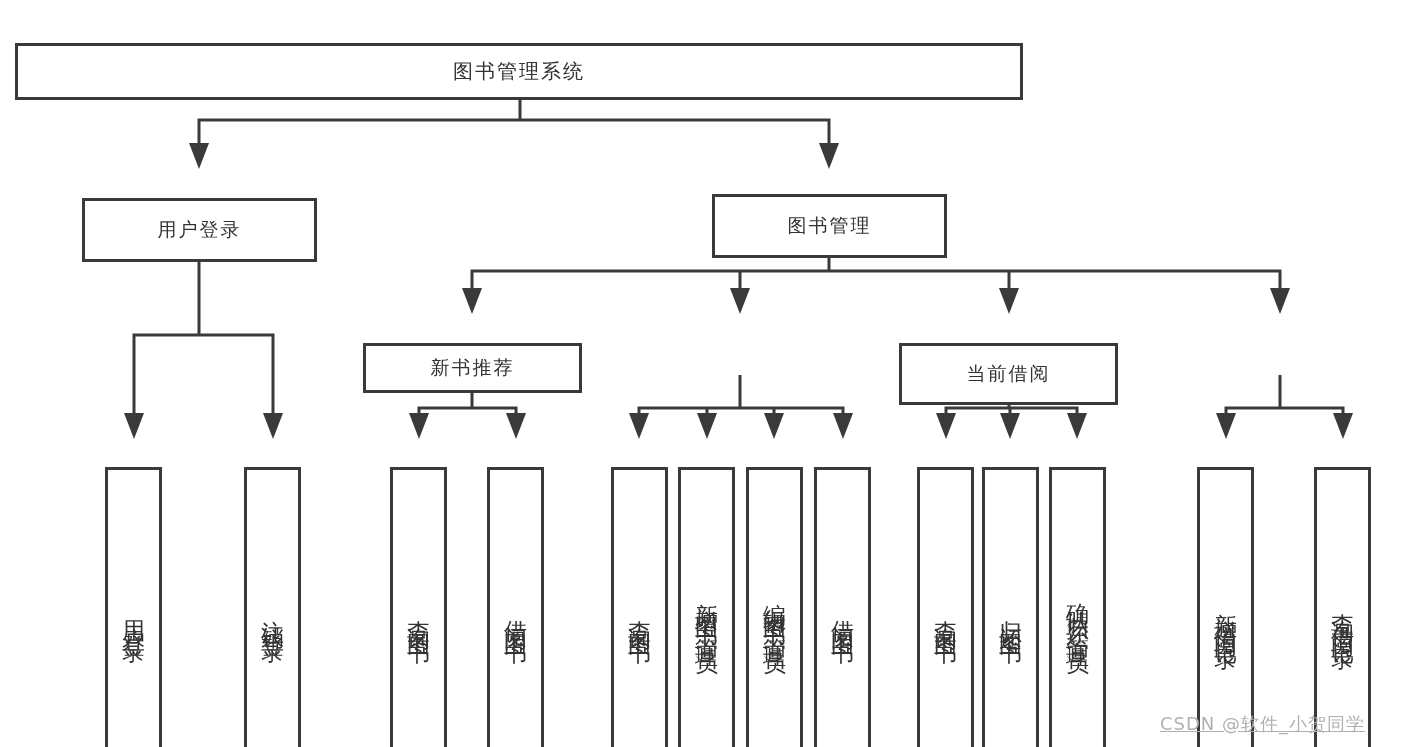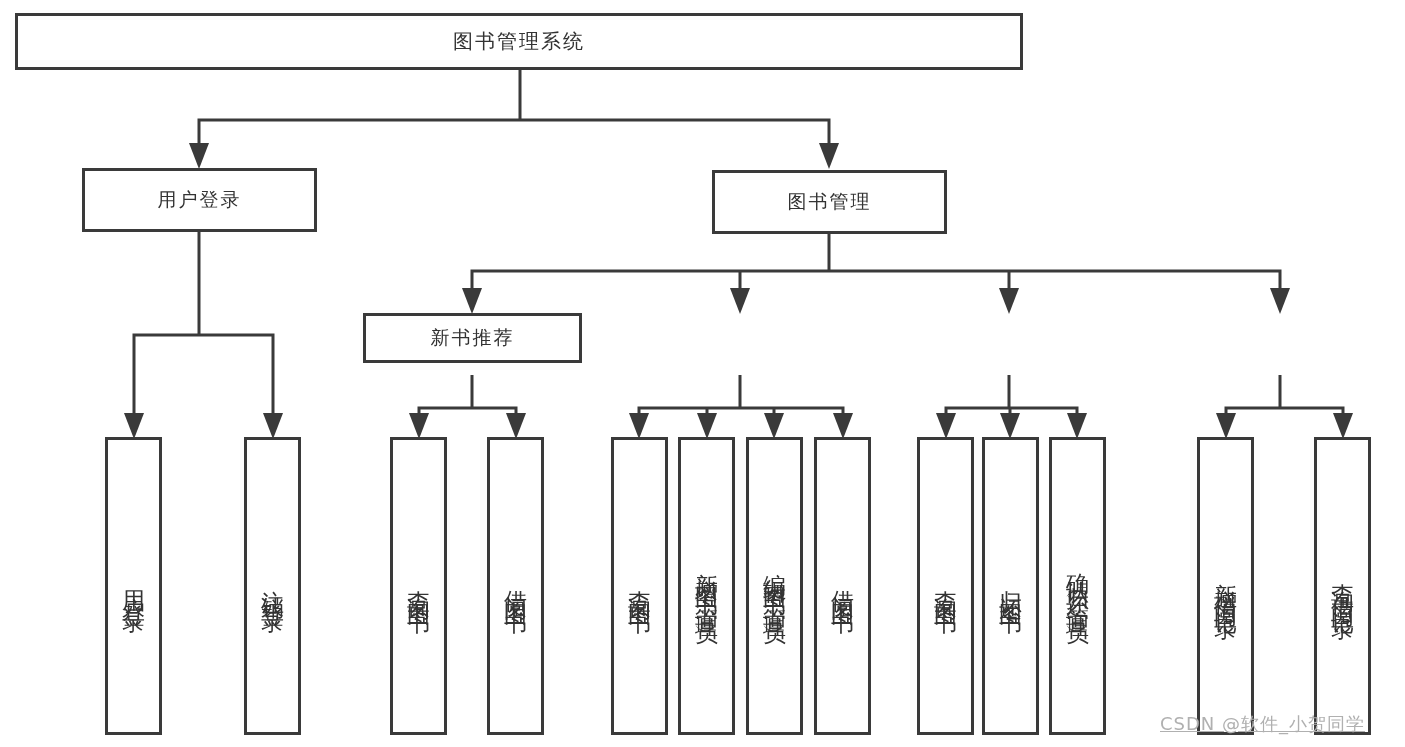"图书管理系统" .node { margin-top: none -> 30px }
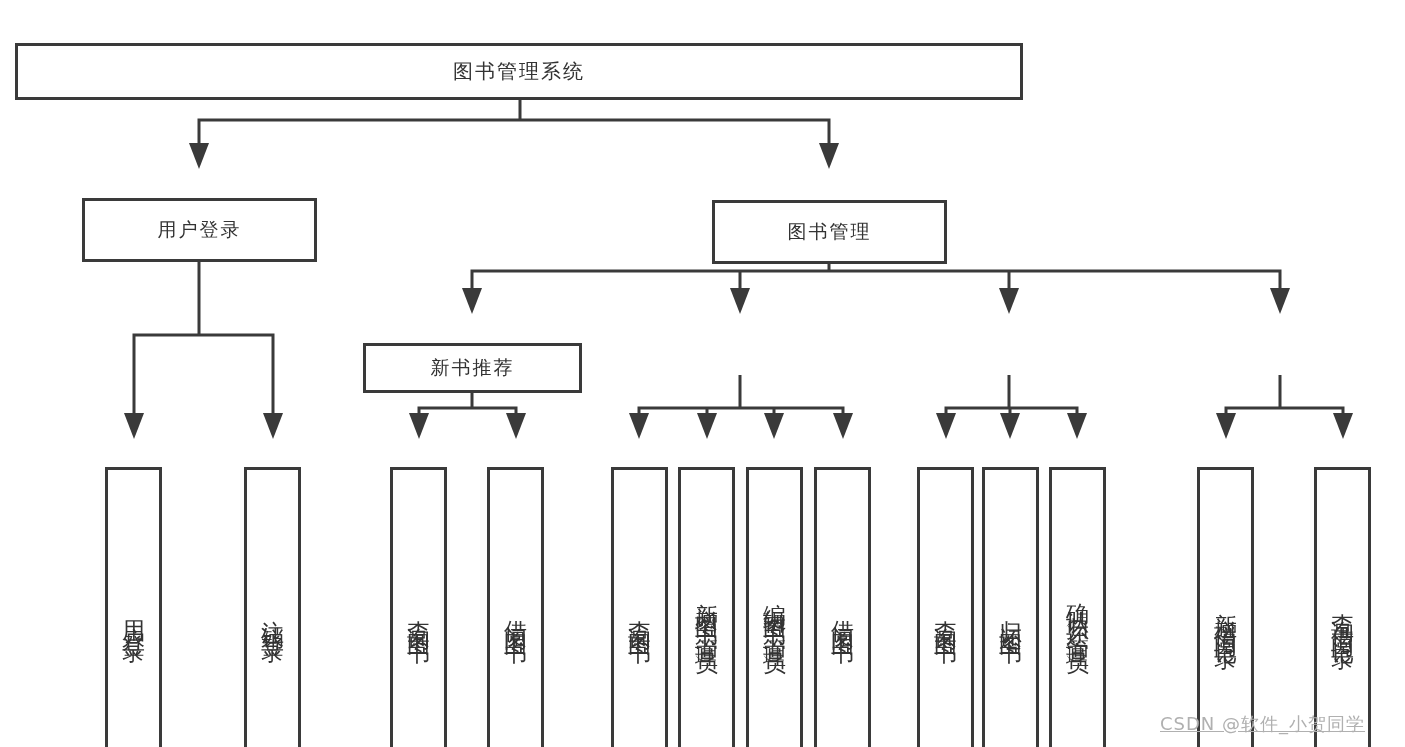"图书管理" .n-book { top: 170px -> 164px }
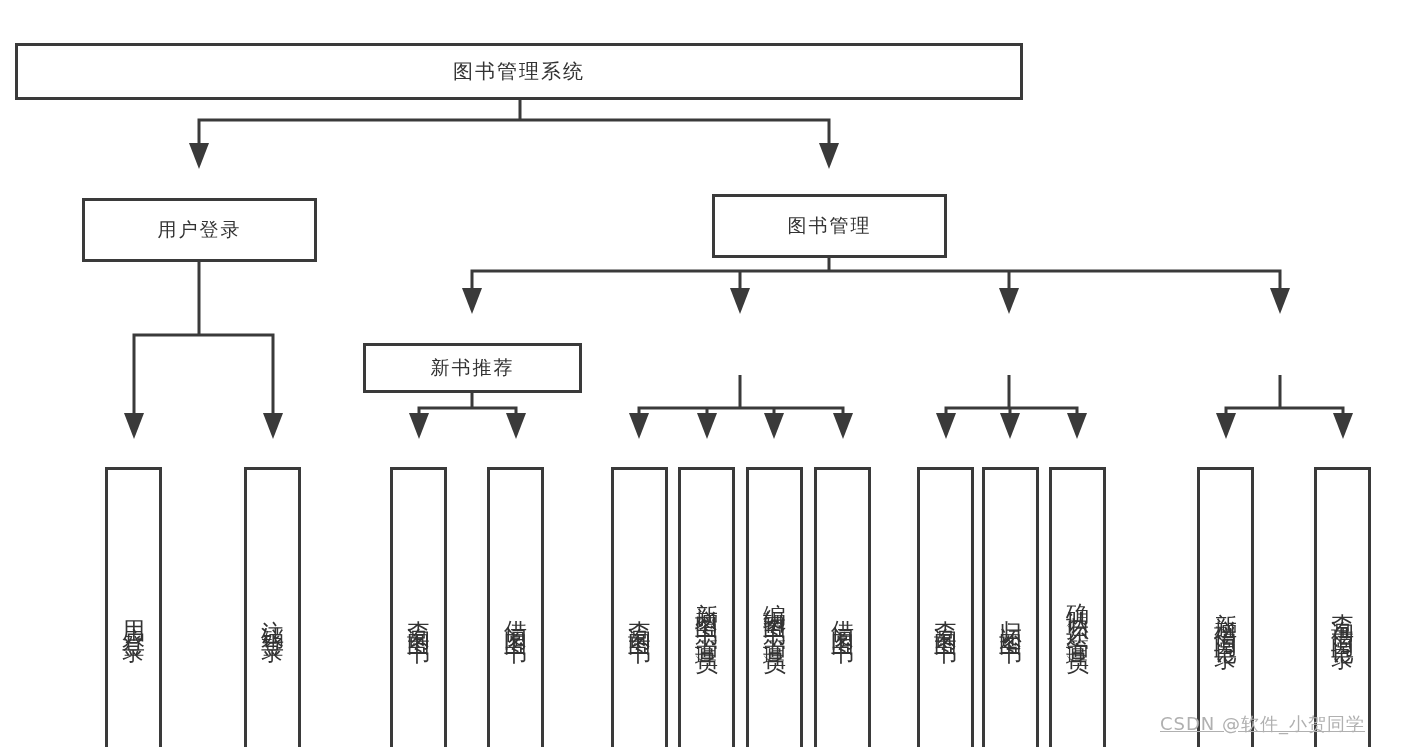"当前借阅" div.node { html: none -> <div>当前借阅</div> }
